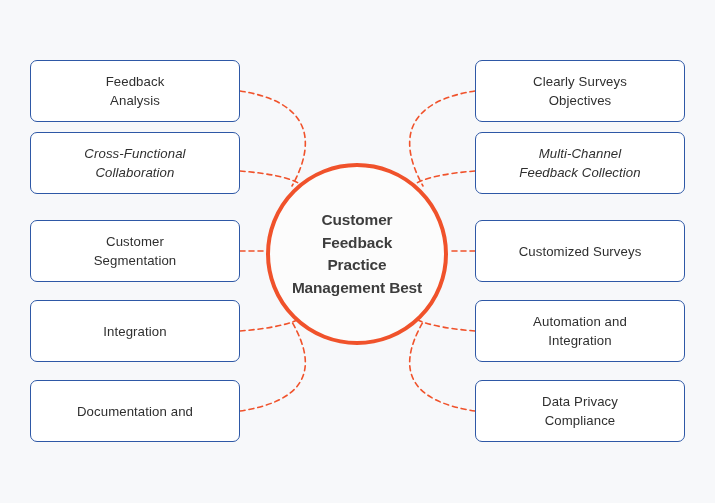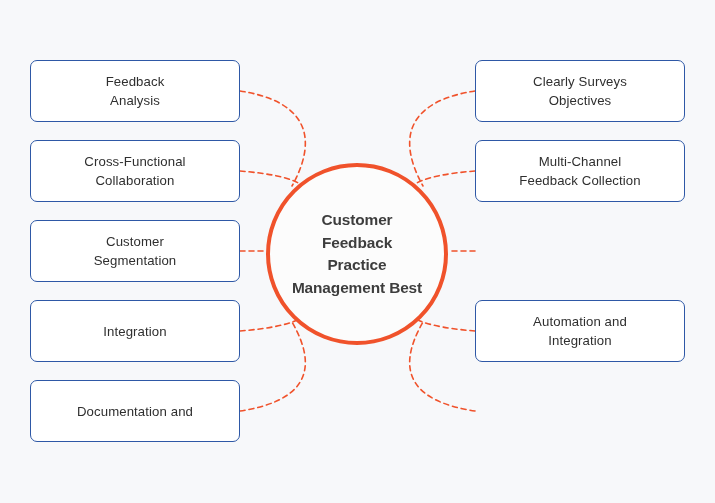"Cross-Functional" .row2 { font-style: none -> italic; top: 140px -> 132px }
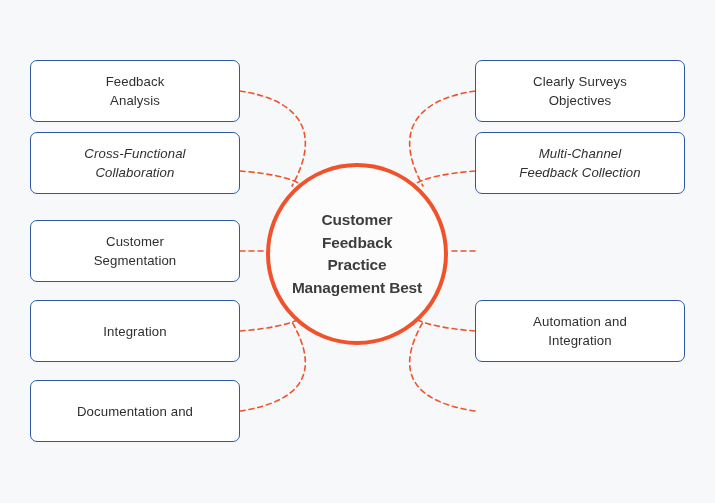"Customized Surveys" div.node-box { html: none -> <div> <div> <span>Customized Surveys</span> </div> </div> }
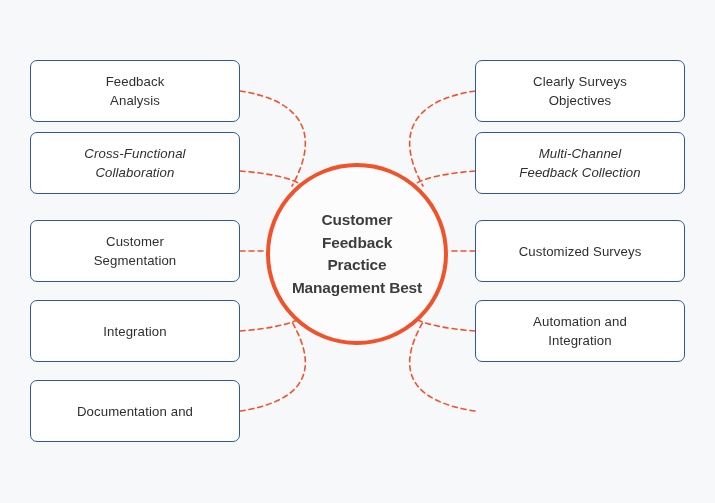"Data Privacy" div.node-box { html: none -> <div> <div> <span>Data Privacy</span> <span>Compliance</span> </div> </div> }
